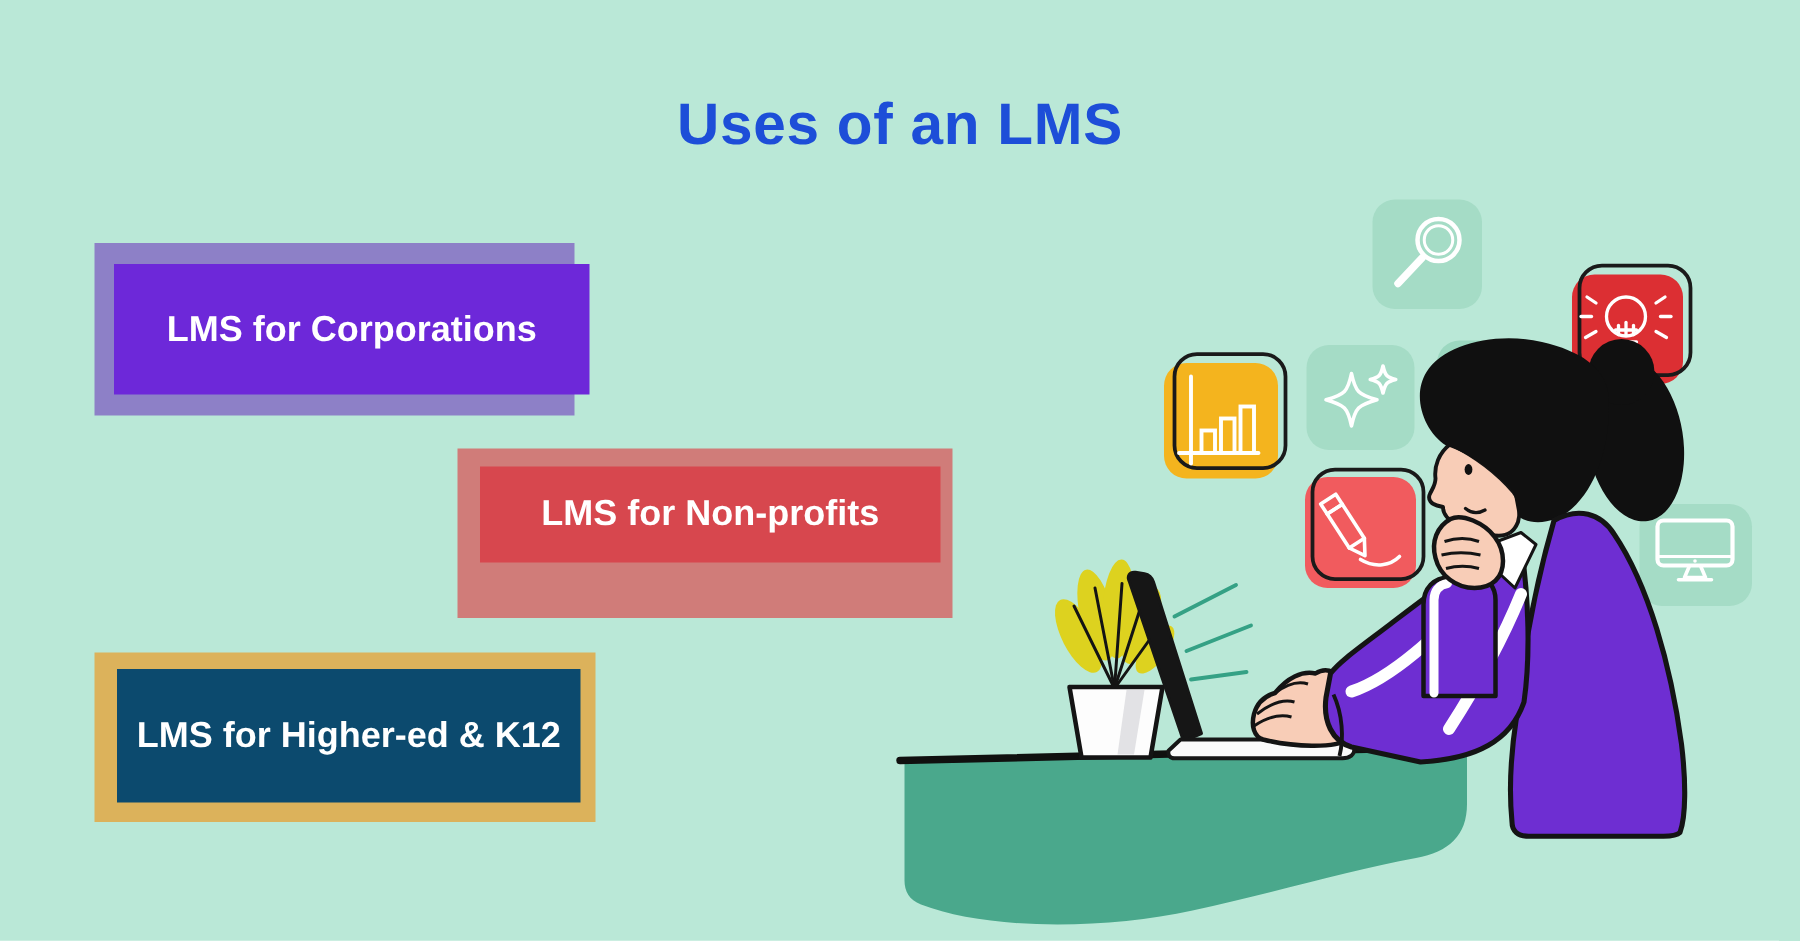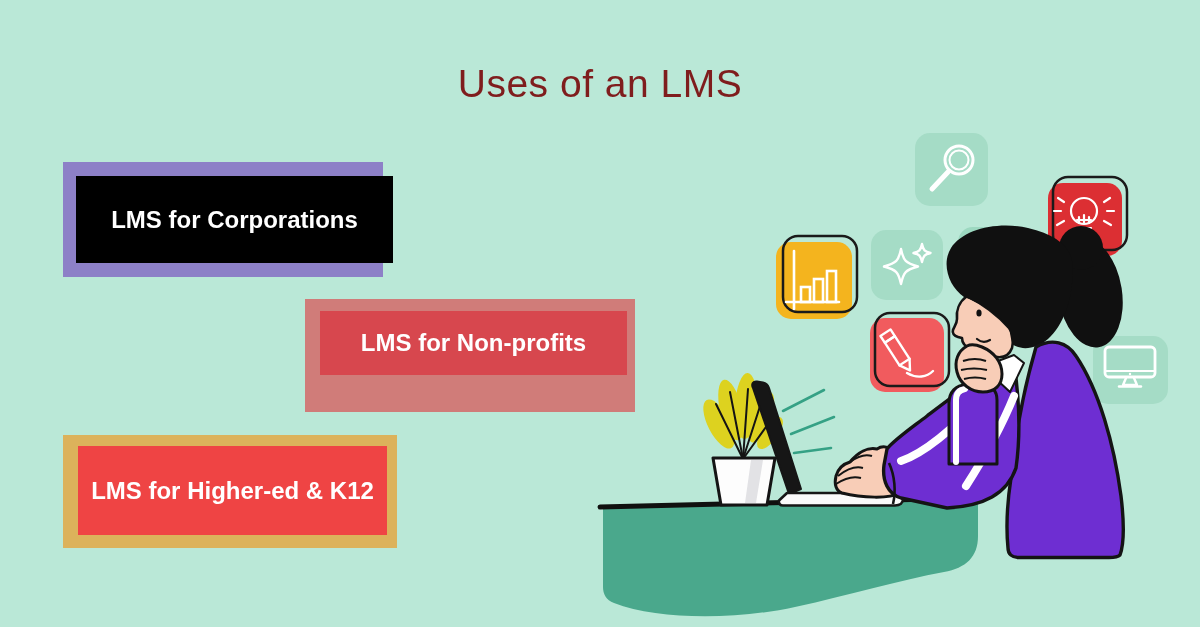"Uses of an LMS" .page-title { color: #7f1d1d -> #1d4ed8; font-weight: normal -> bold }
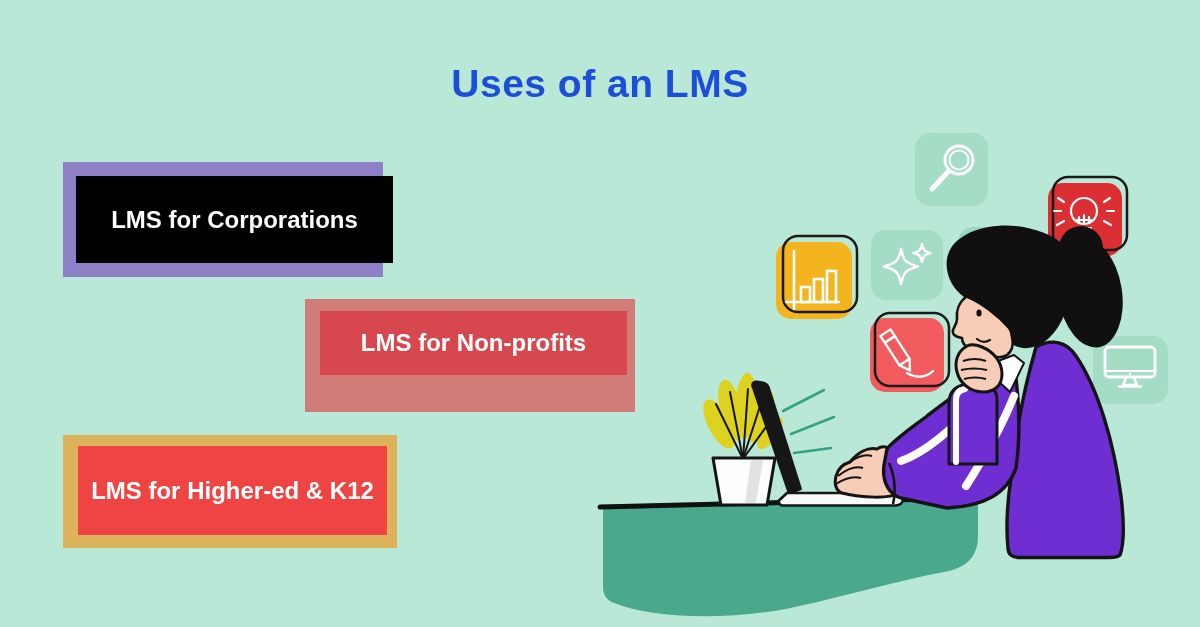"LMS for Corporations" .corp-front { background: #000000 -> #6d28d9 }
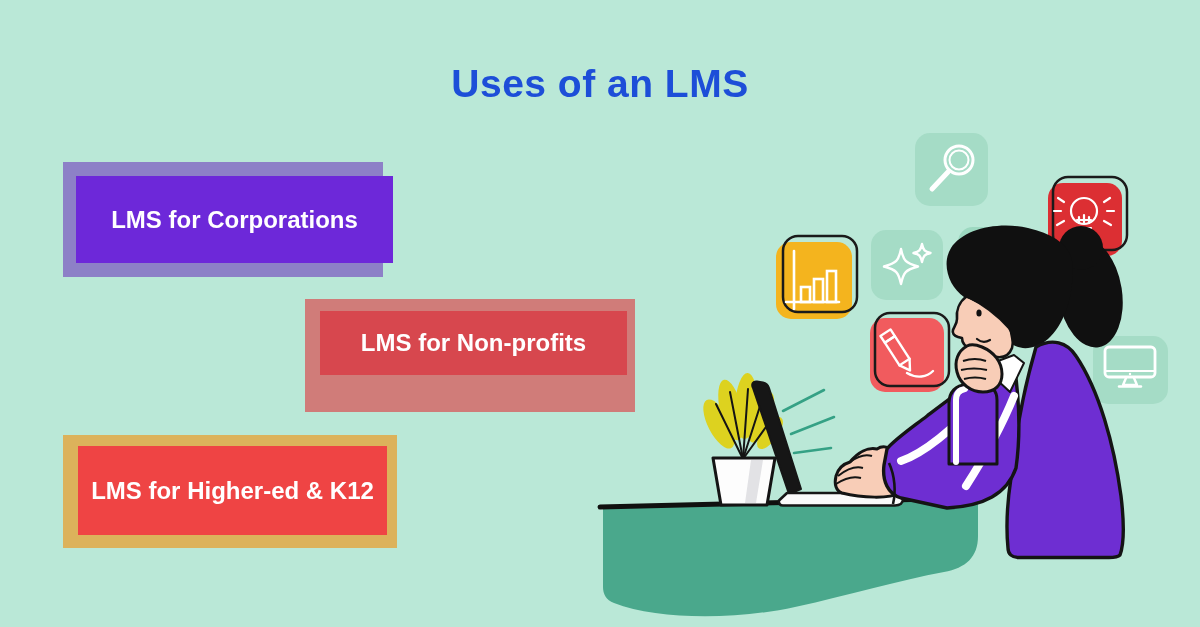"LMS for Higher-ed & K12" .he-front { background: #ef4444 -> #0c4a6e }
